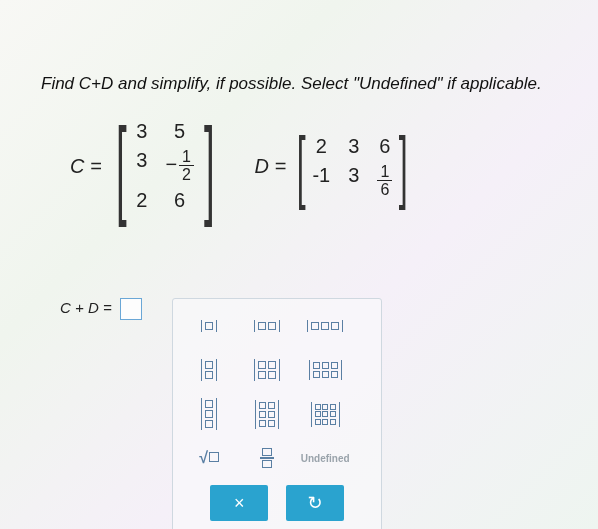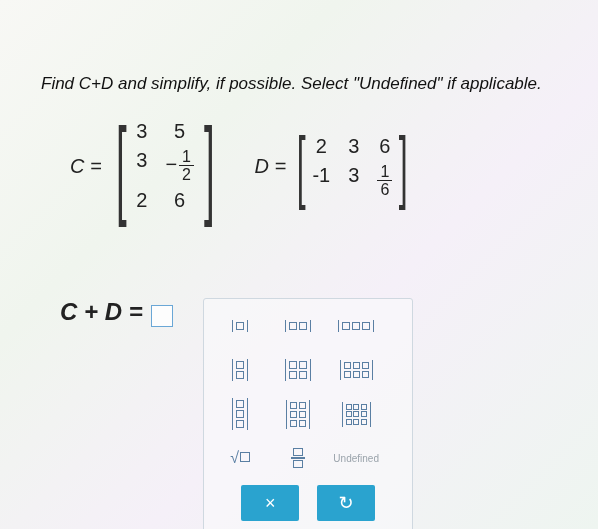"C + D =" .ans-label { font-size: 24px -> 15px; font-weight: bold -> none }
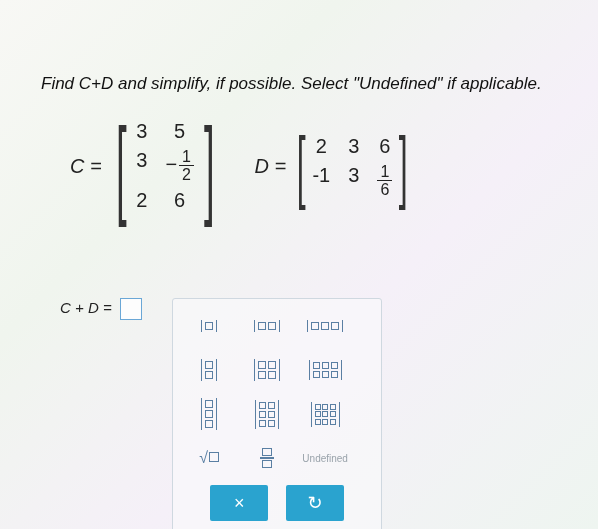"Undefined" .prow { font-weight: none -> bold }
